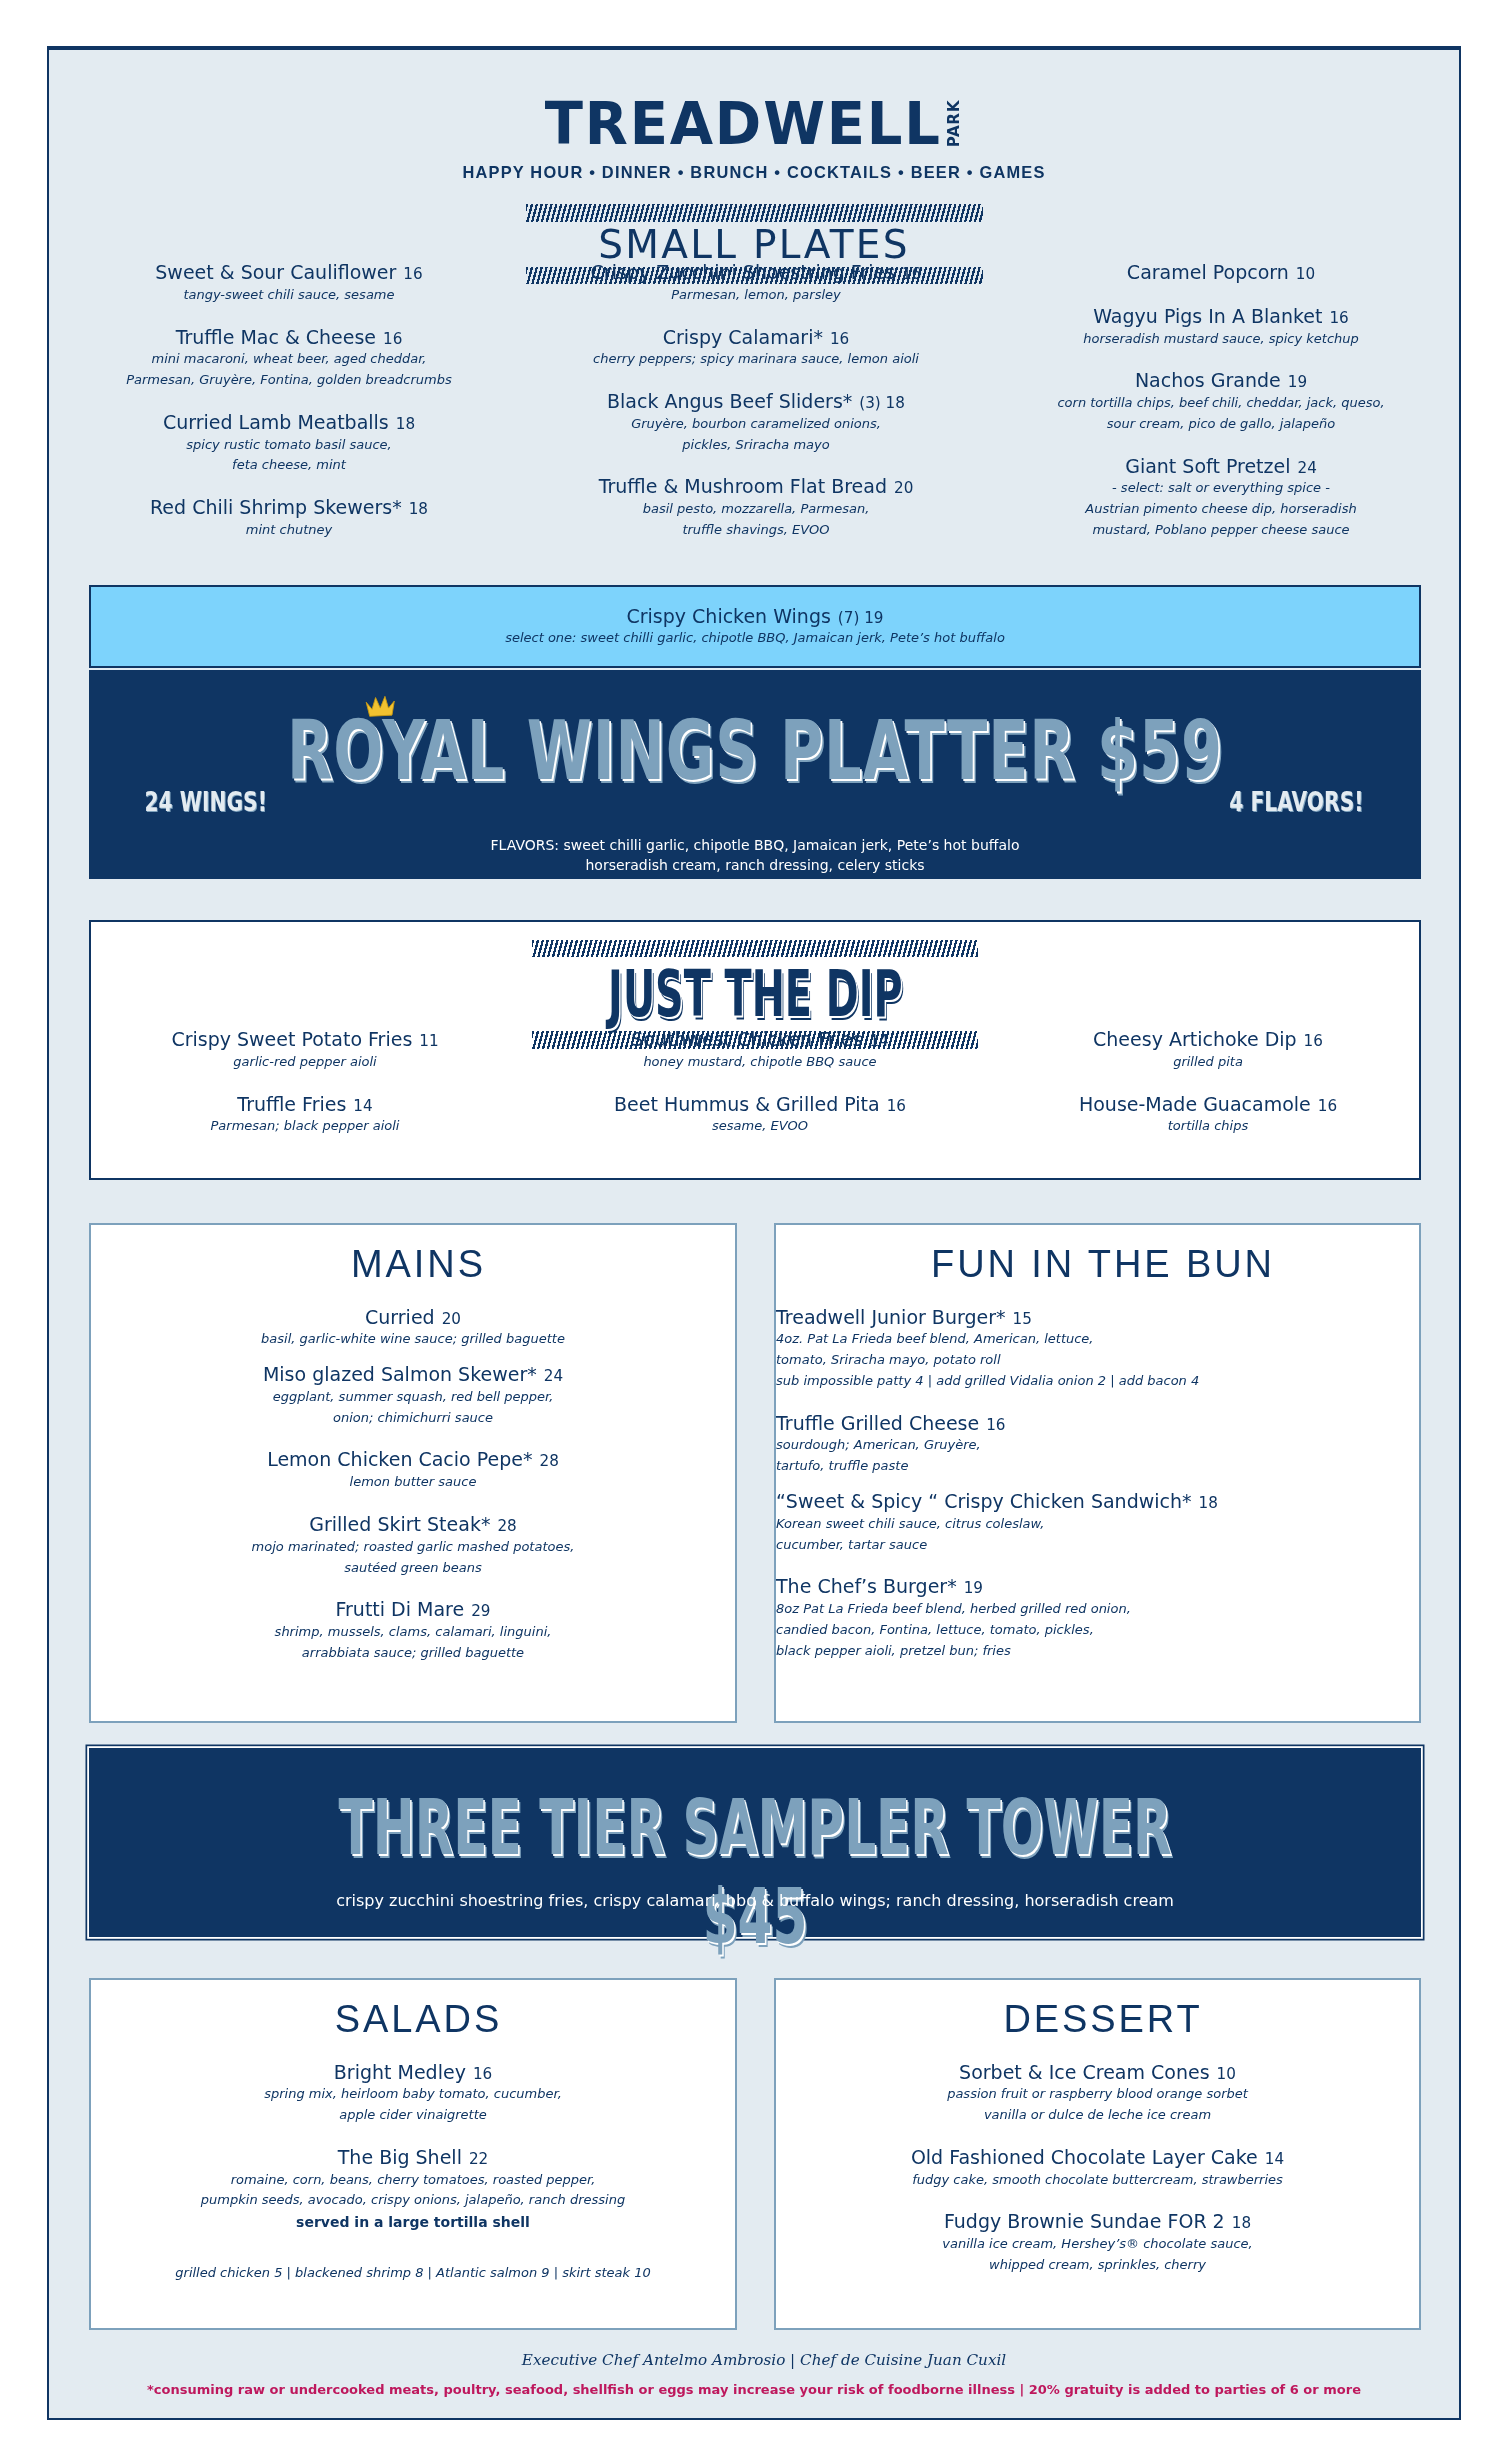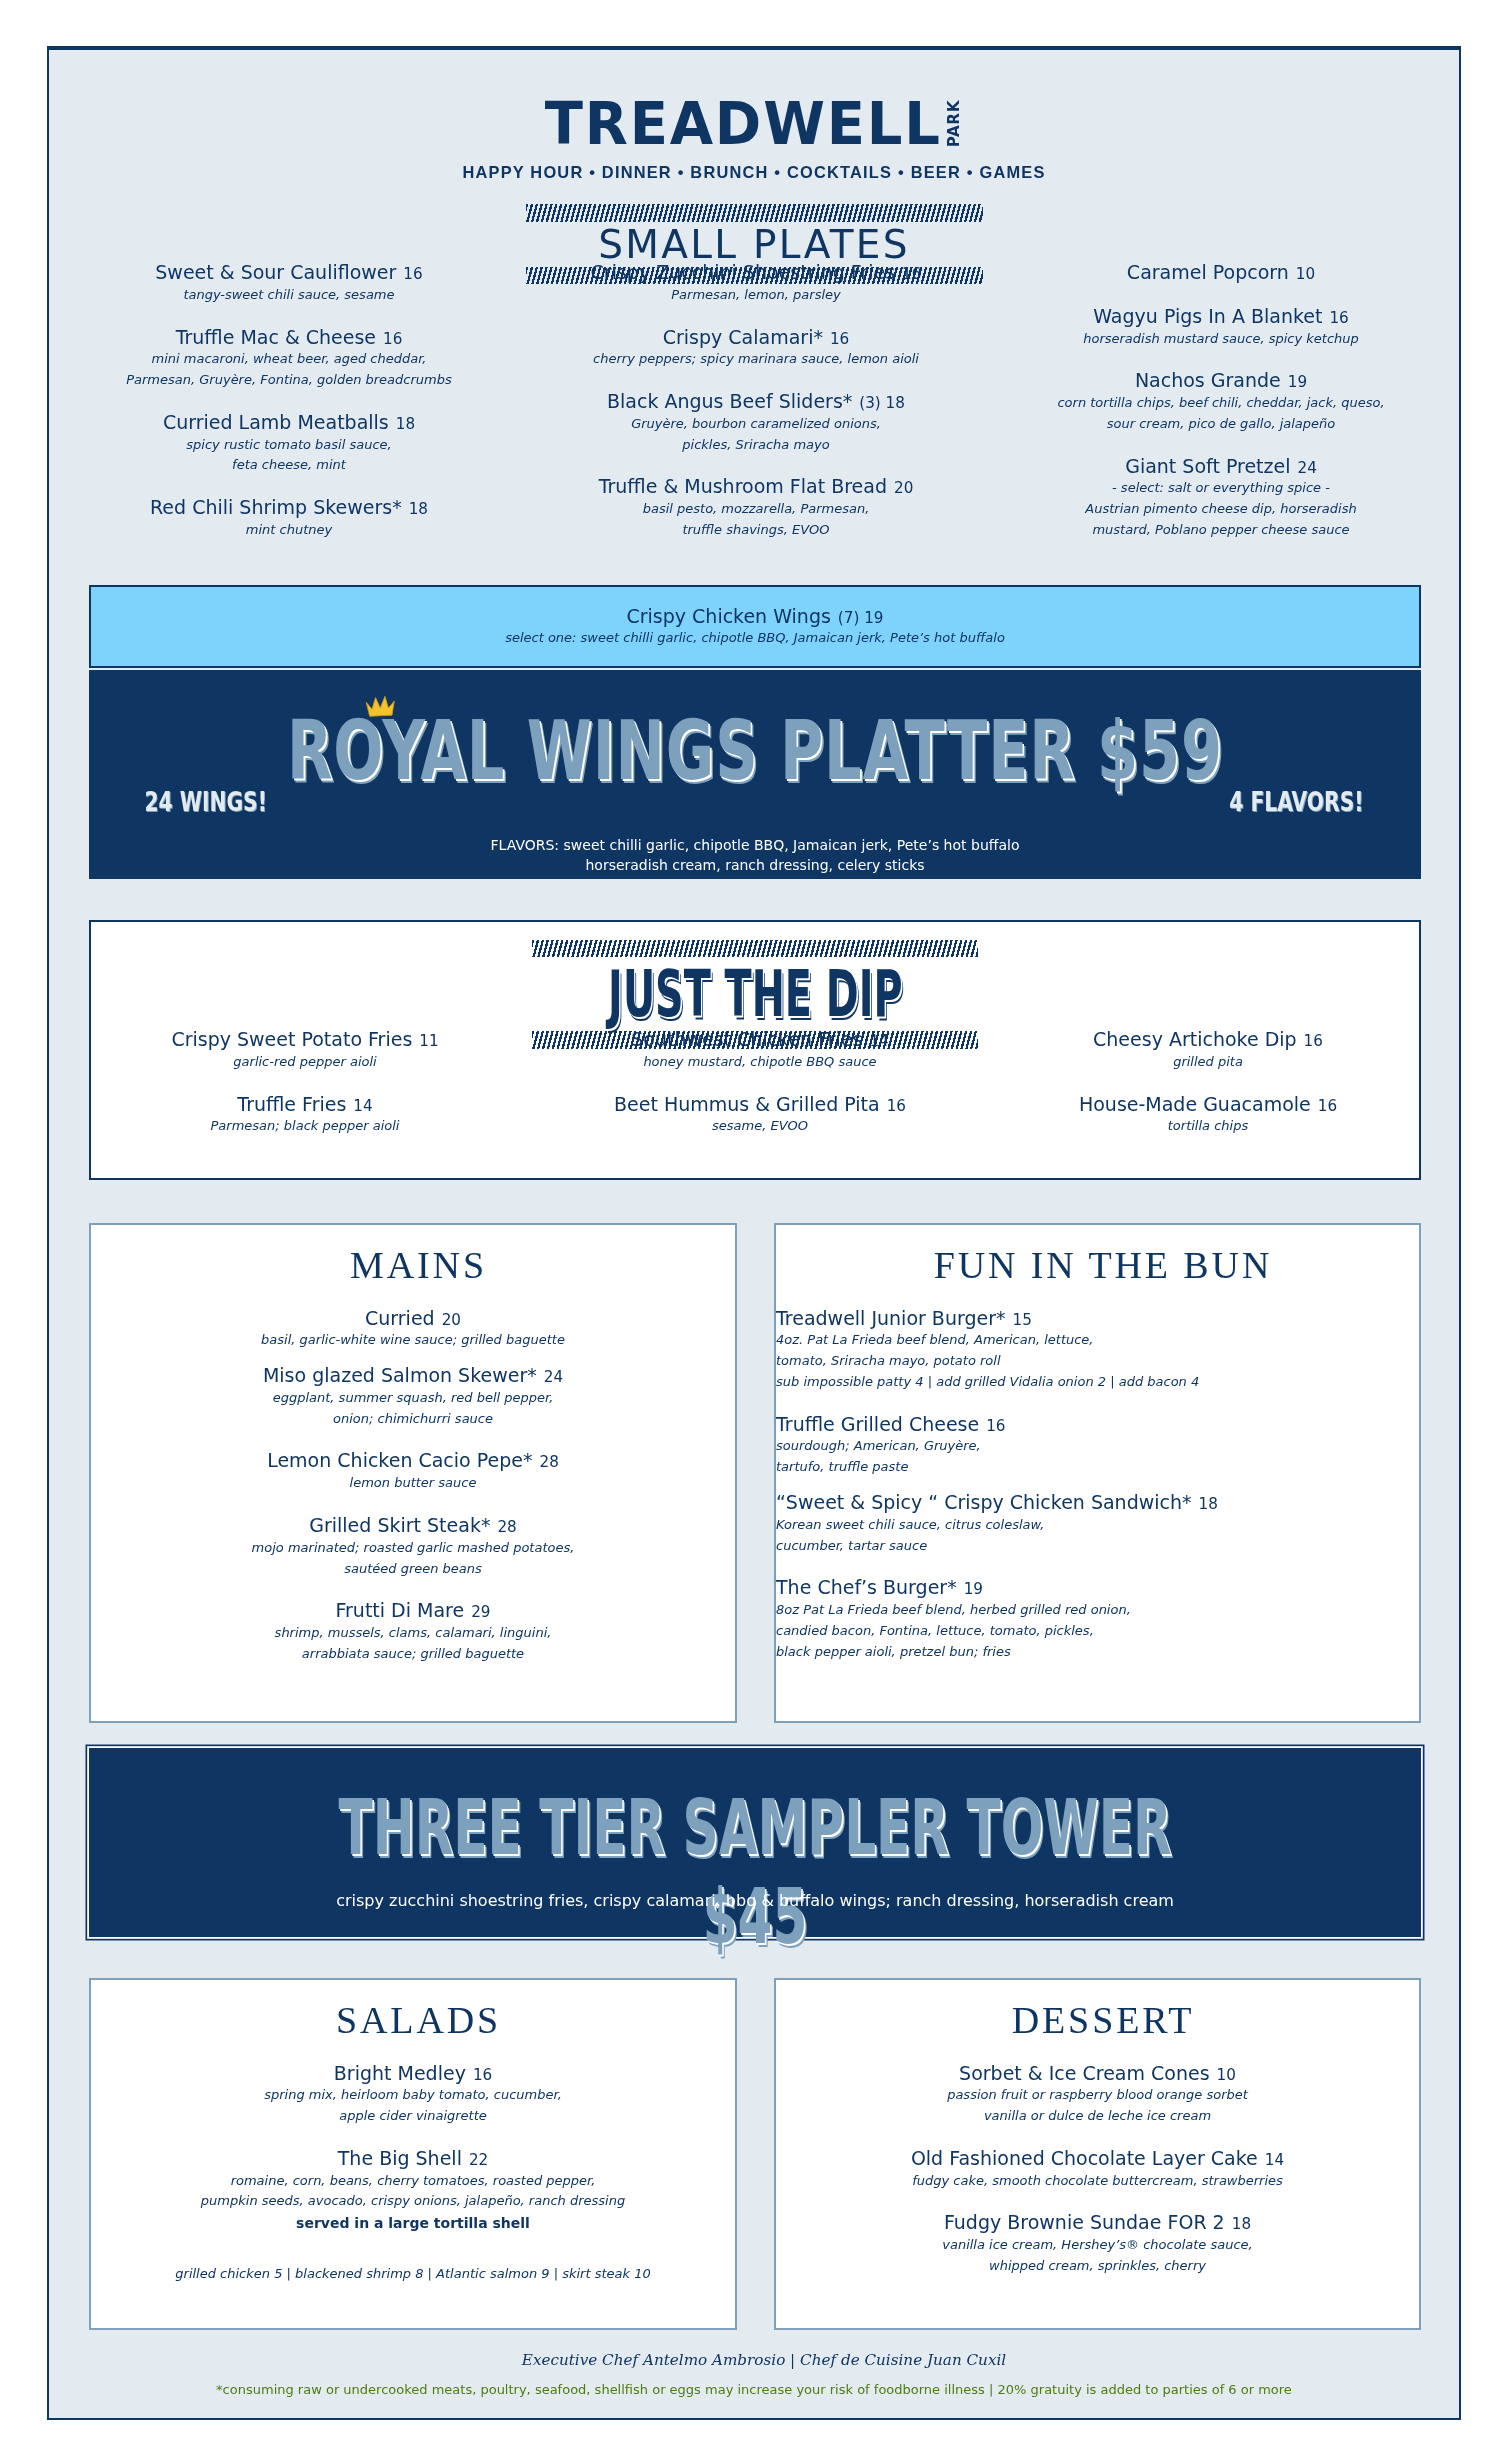"MAINS" .panel-title { font-family: Liberation Serif, serif -> Liberation Sans, sans-serif }
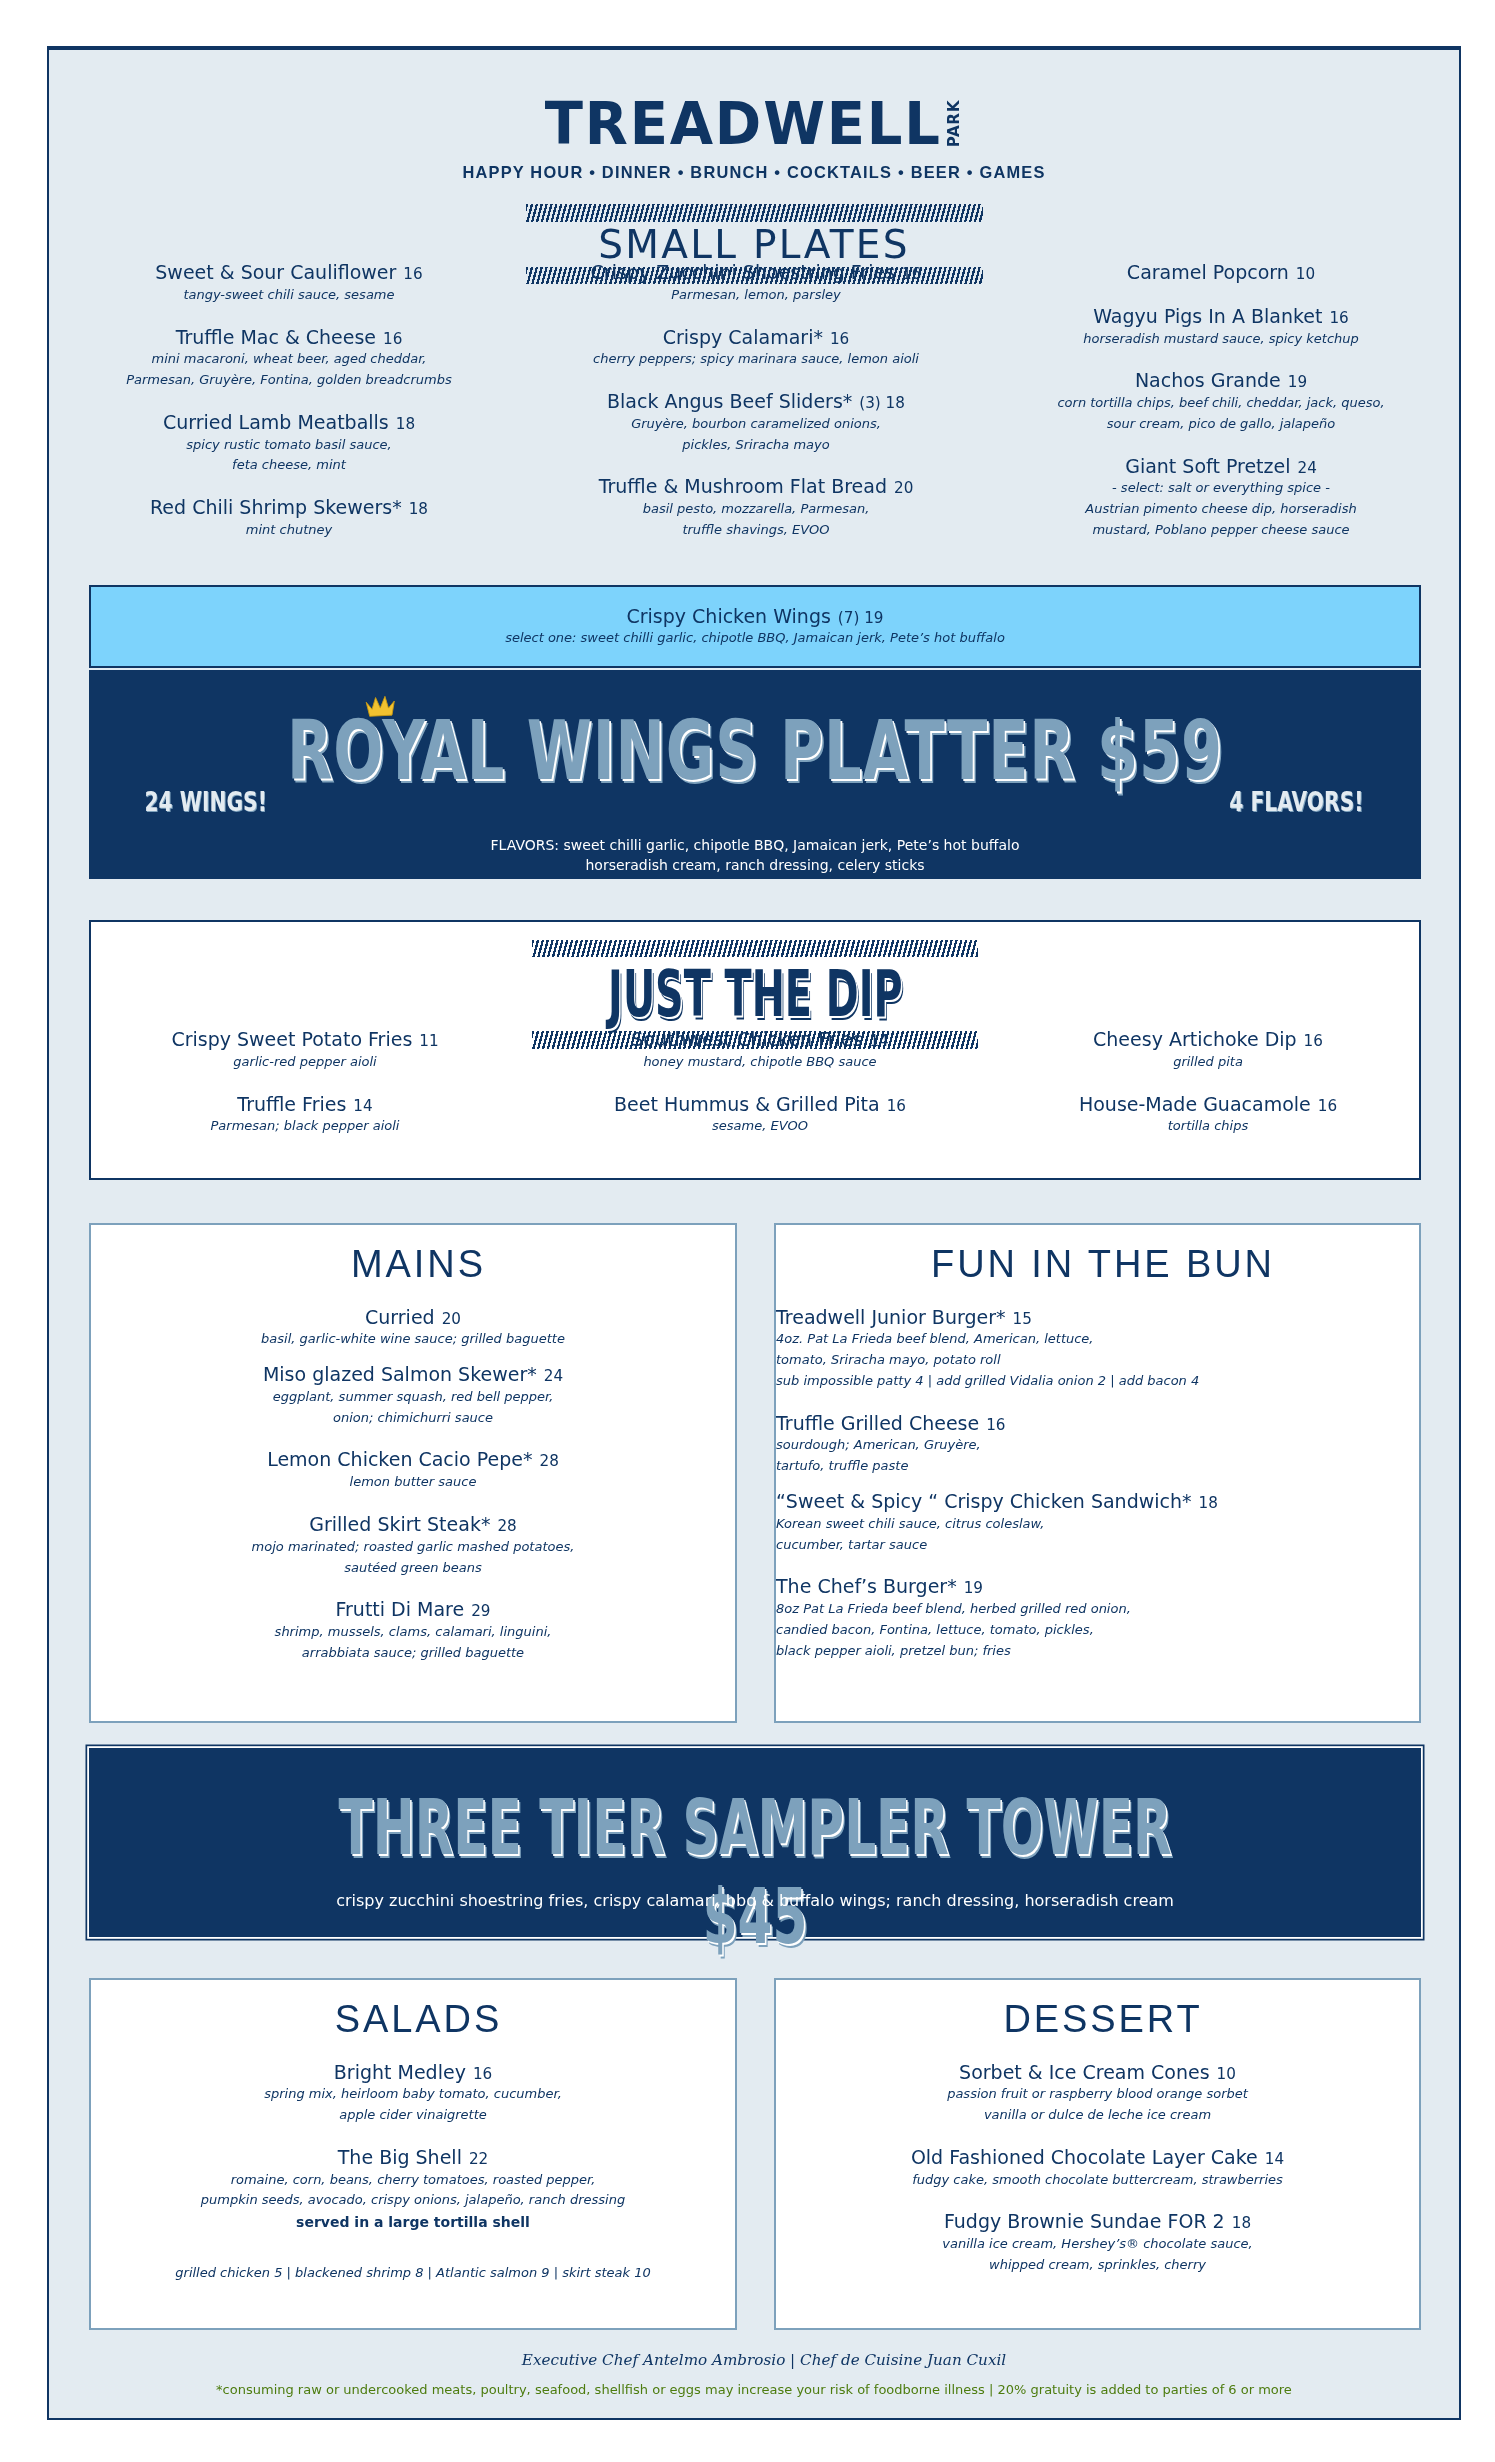"*consuming raw or undercooked meats," .footer-note { color: #4d7c0f -> #be185d; font-weight: normal -> bold }
